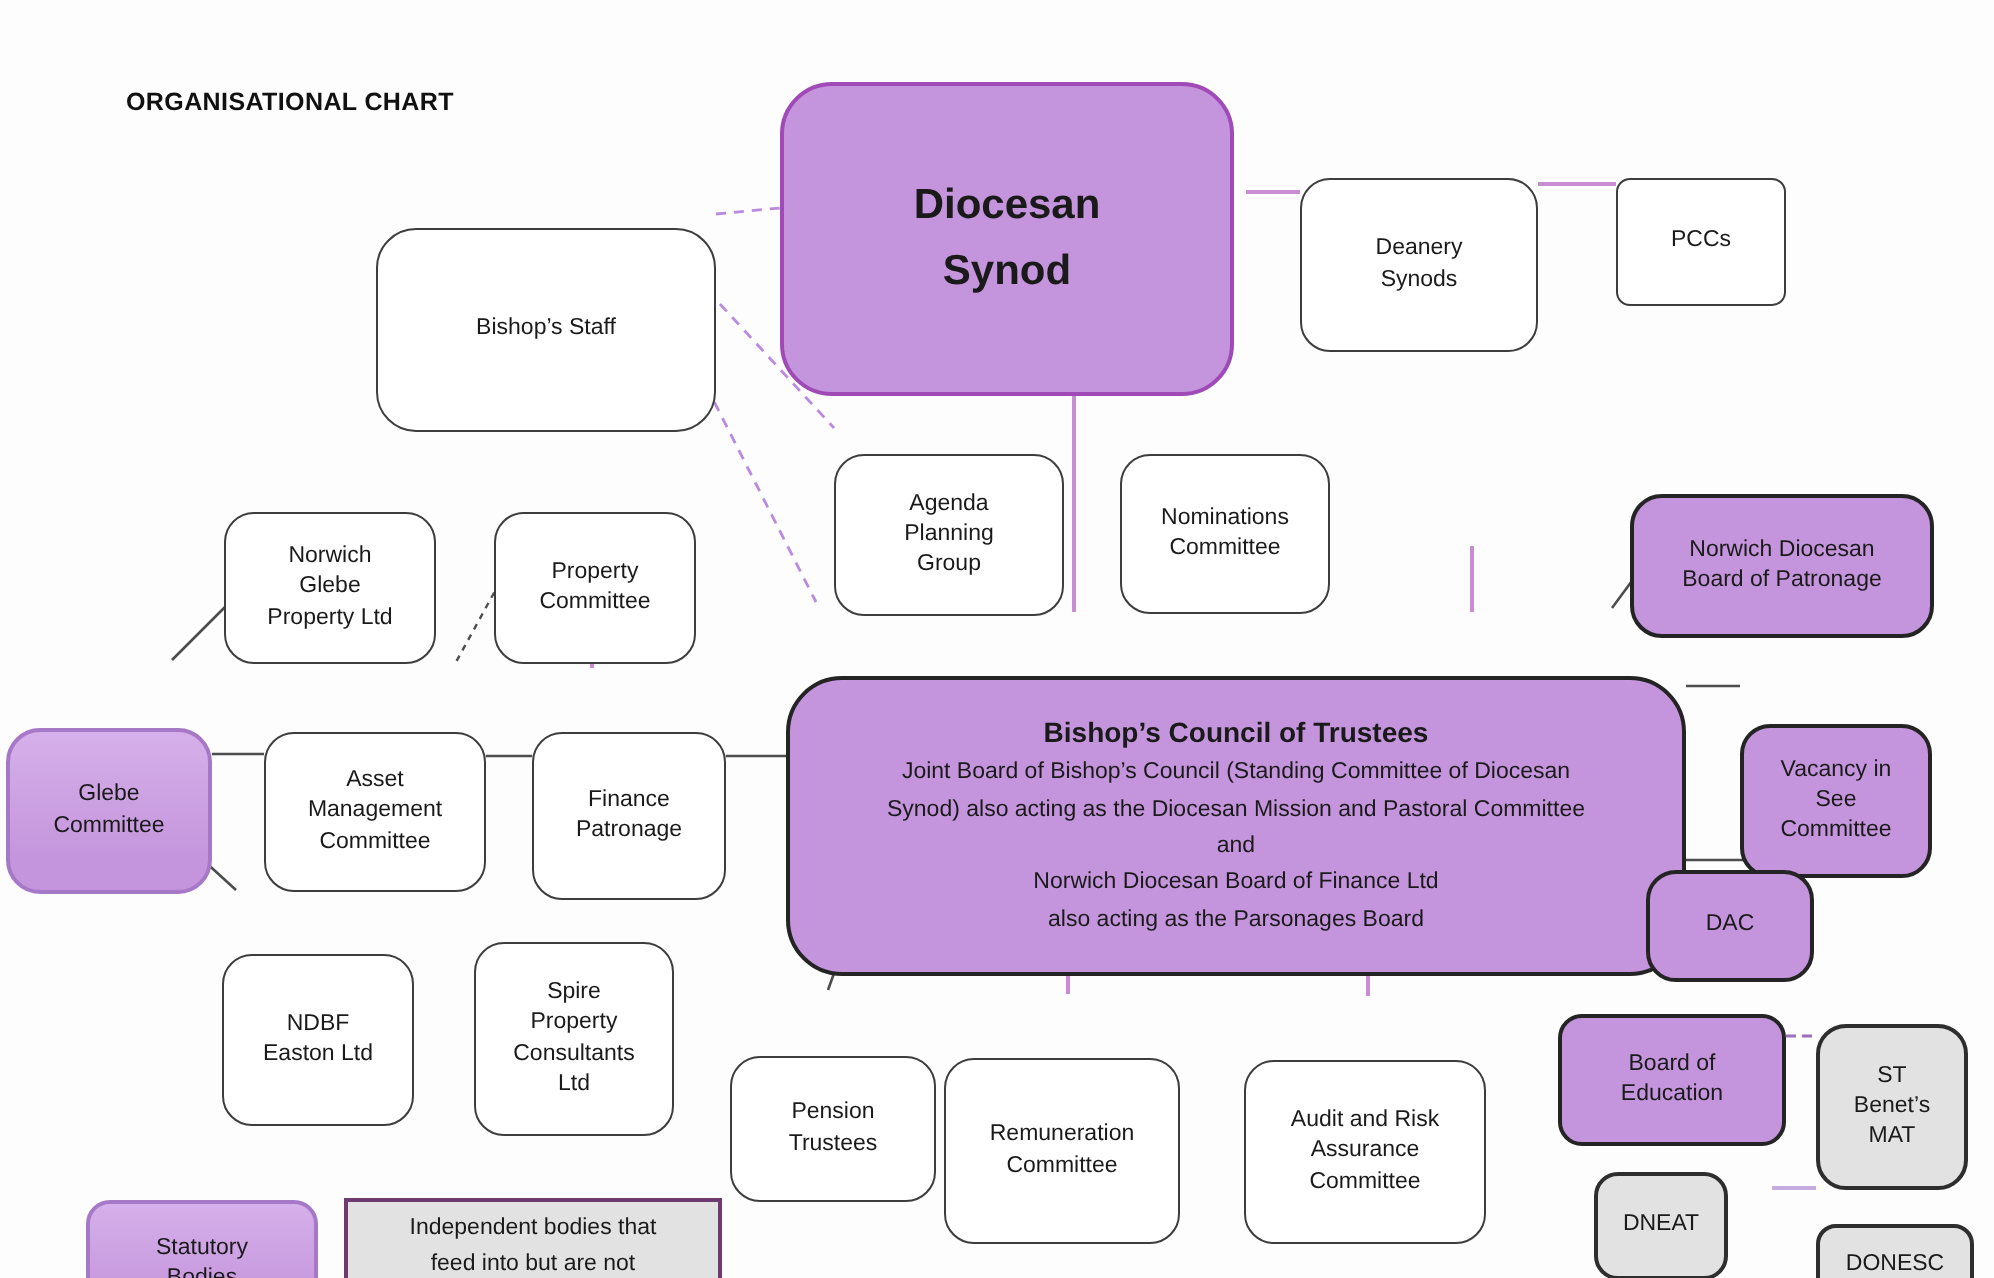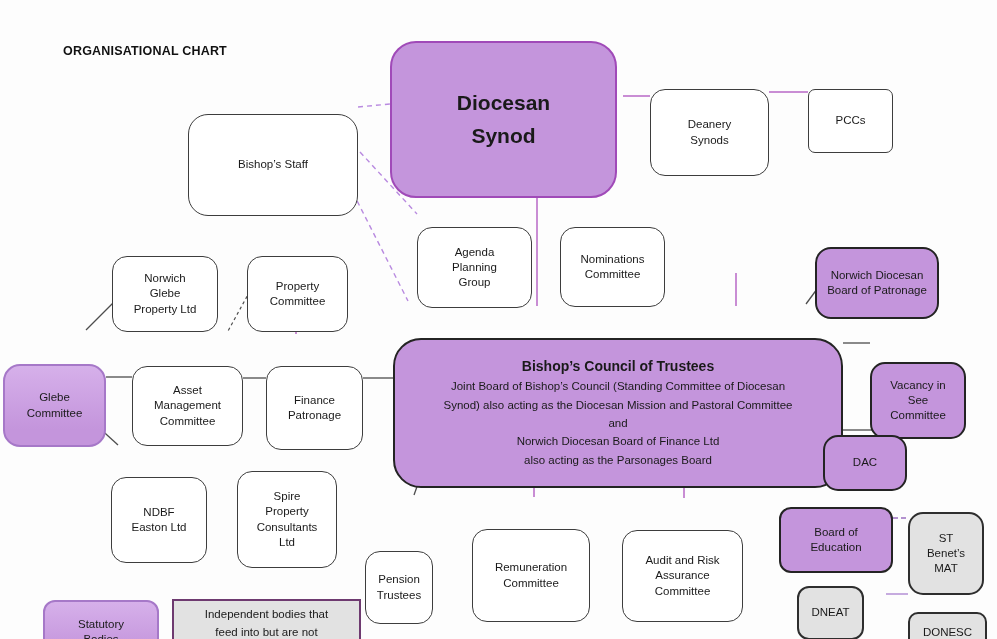"Norwich Diocesan" div.box { width: 124px -> 152px }
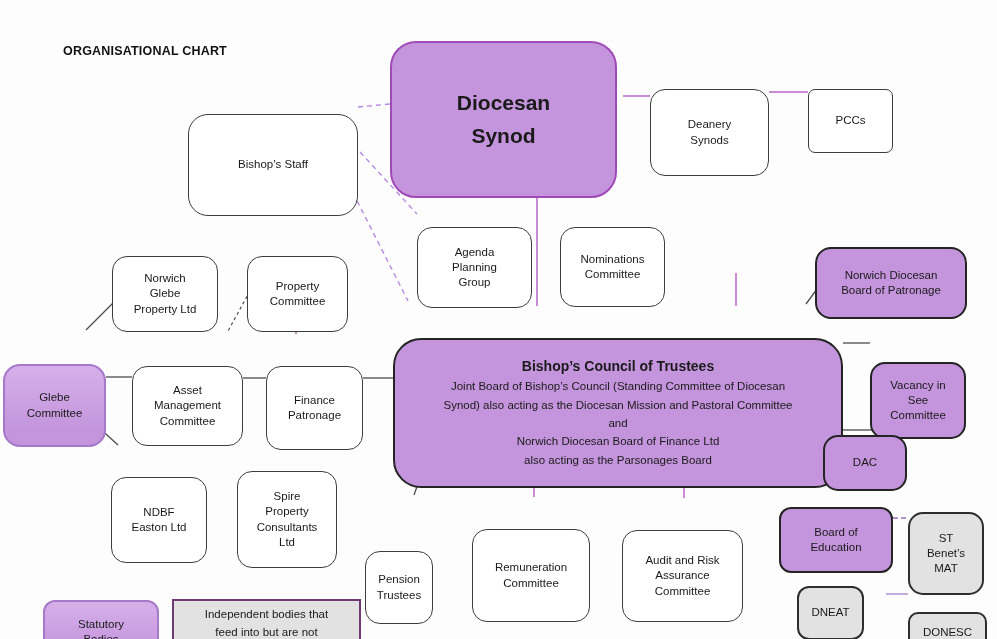"Pension" div.box { top: 518px -> 495px; width: 68px -> 103px }
